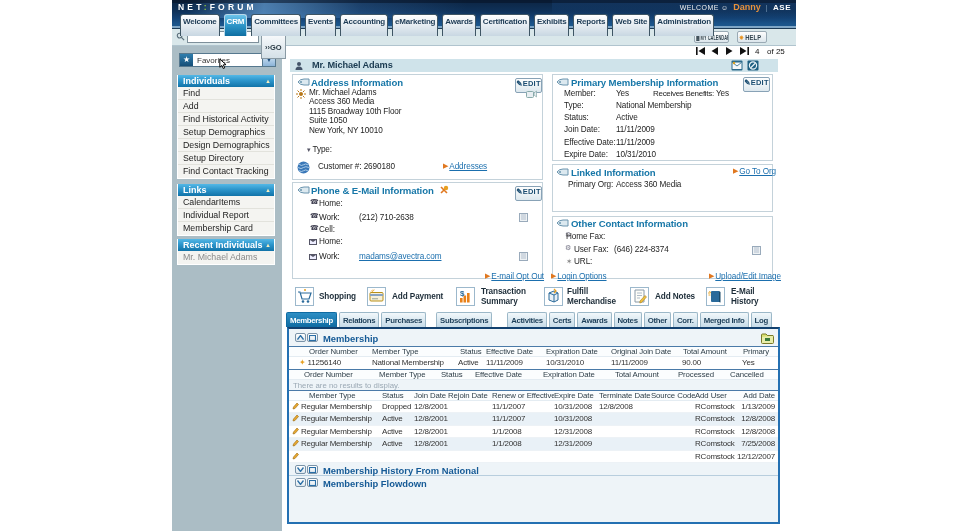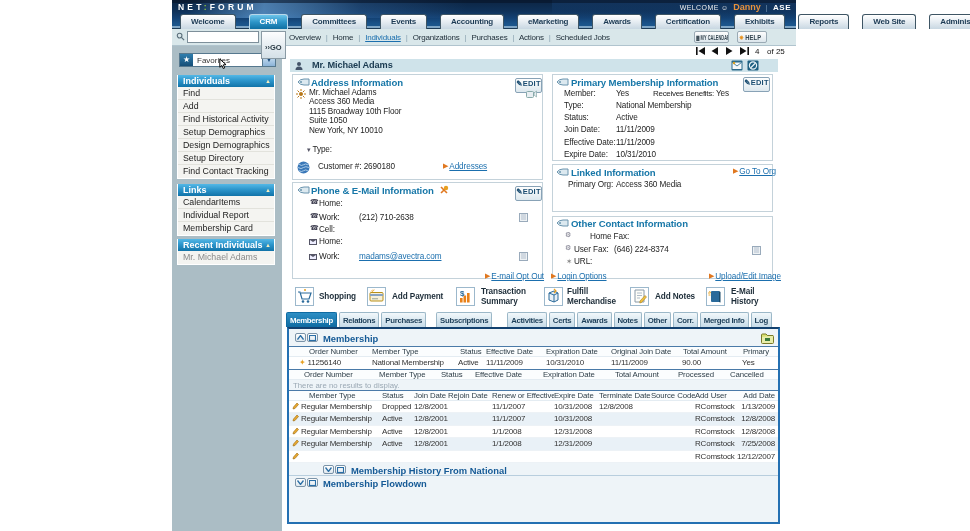"Welcome" .ttab { height: 15px -> 22px; margin-right: 13px -> 4px; padding: 0 10px -> 0 2px }
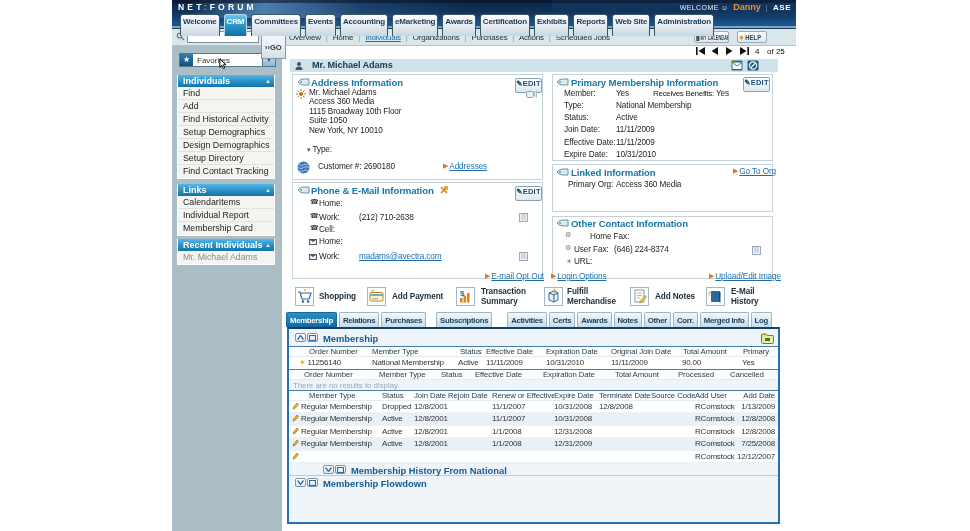"Overview | Home | Individuals" div { html: <div>Overview <span>|</span> Home <span>|</span> <a>Individuals</a> <span>|</span> Organizations <span>|</span> Purchases <span>|</span> Actions <span>|</span> Scheduled Jobs</div> -> none }
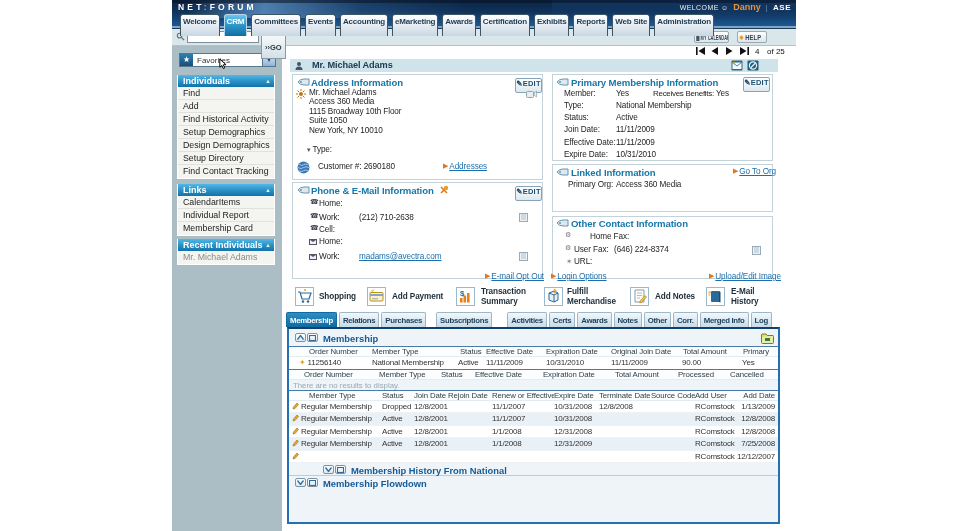"Home Fax:" div.frow { left: 308px -> 284px }
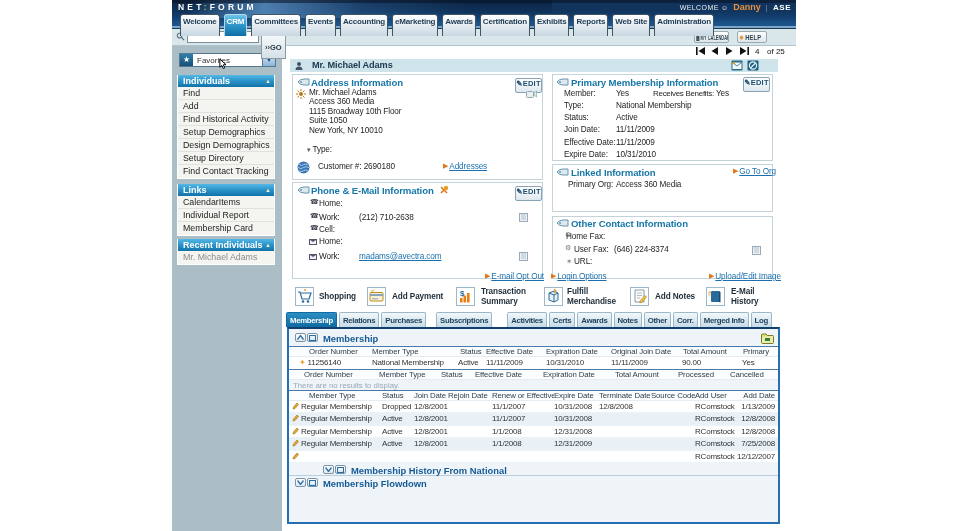"Membership History From National" div.sechead { margin-left: 28px -> none }
